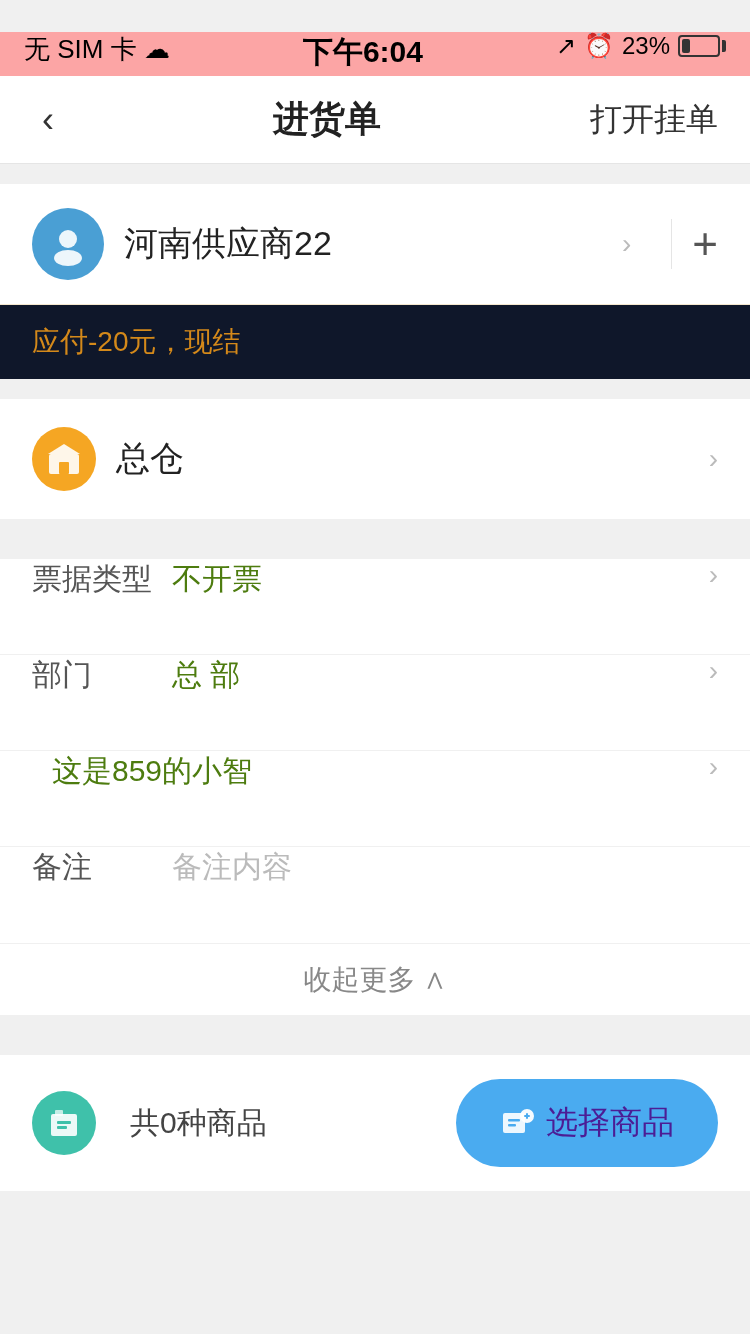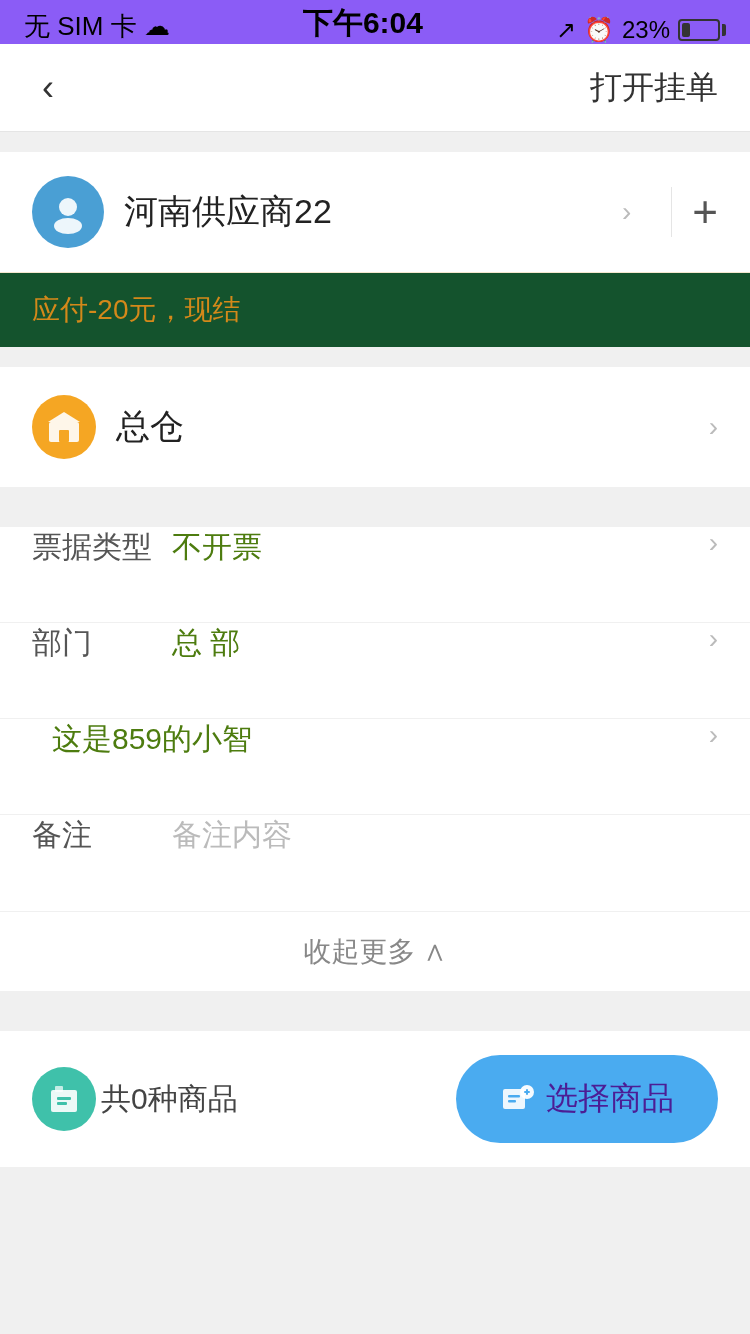"无 SIM 卡 ☁" .status-bar { align-items: flex-end -> flex-start; background: #8b5cf6 -> #fca5a5; margin-top: none -> 32px }
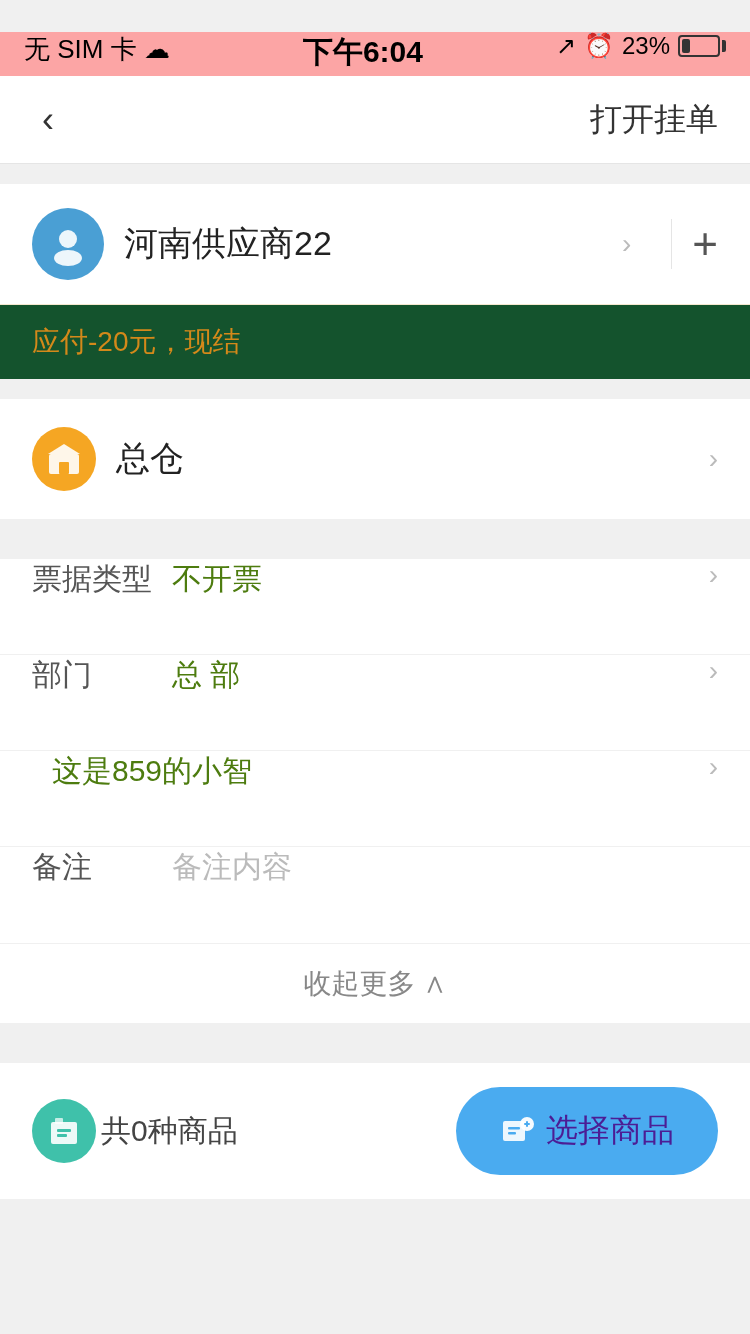"进货单" div.nav-title { html: none -> <div>进货单</div> }
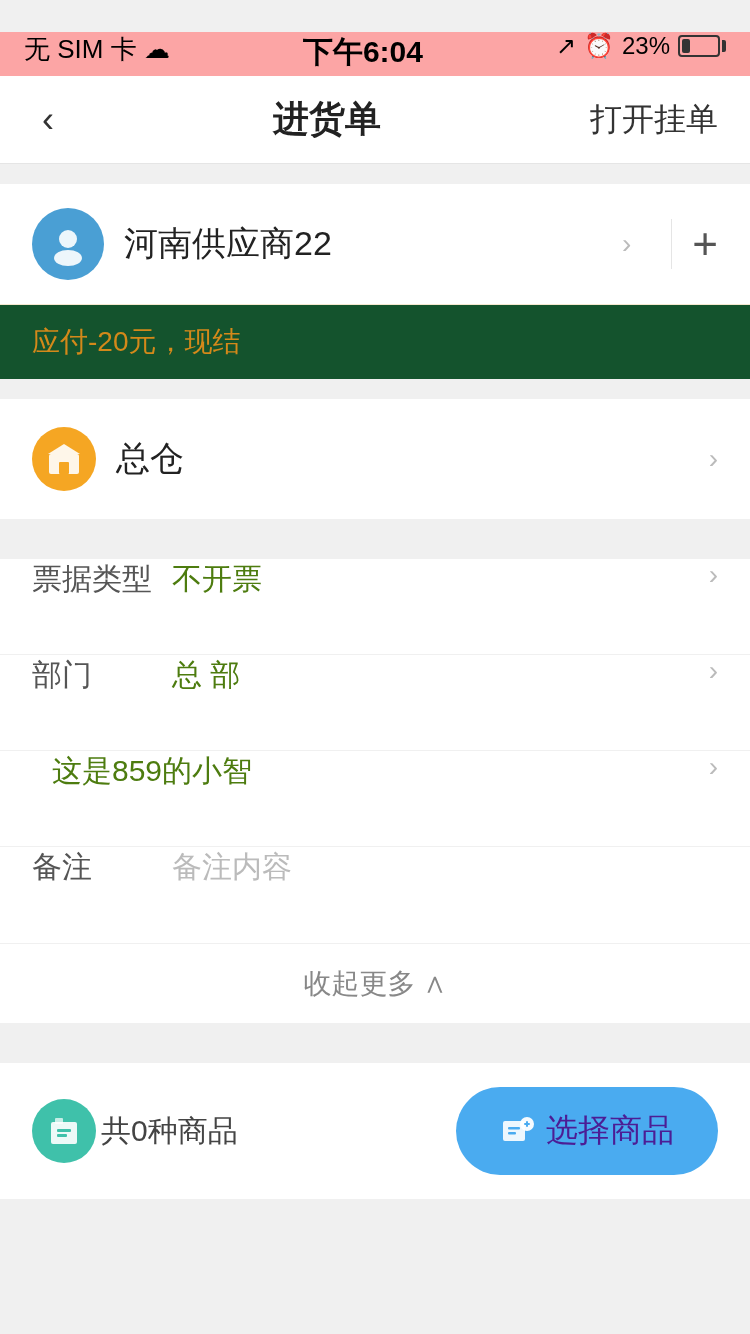"应付-20元，现结" .notice-banner { background: #14532d -> #0f172a }
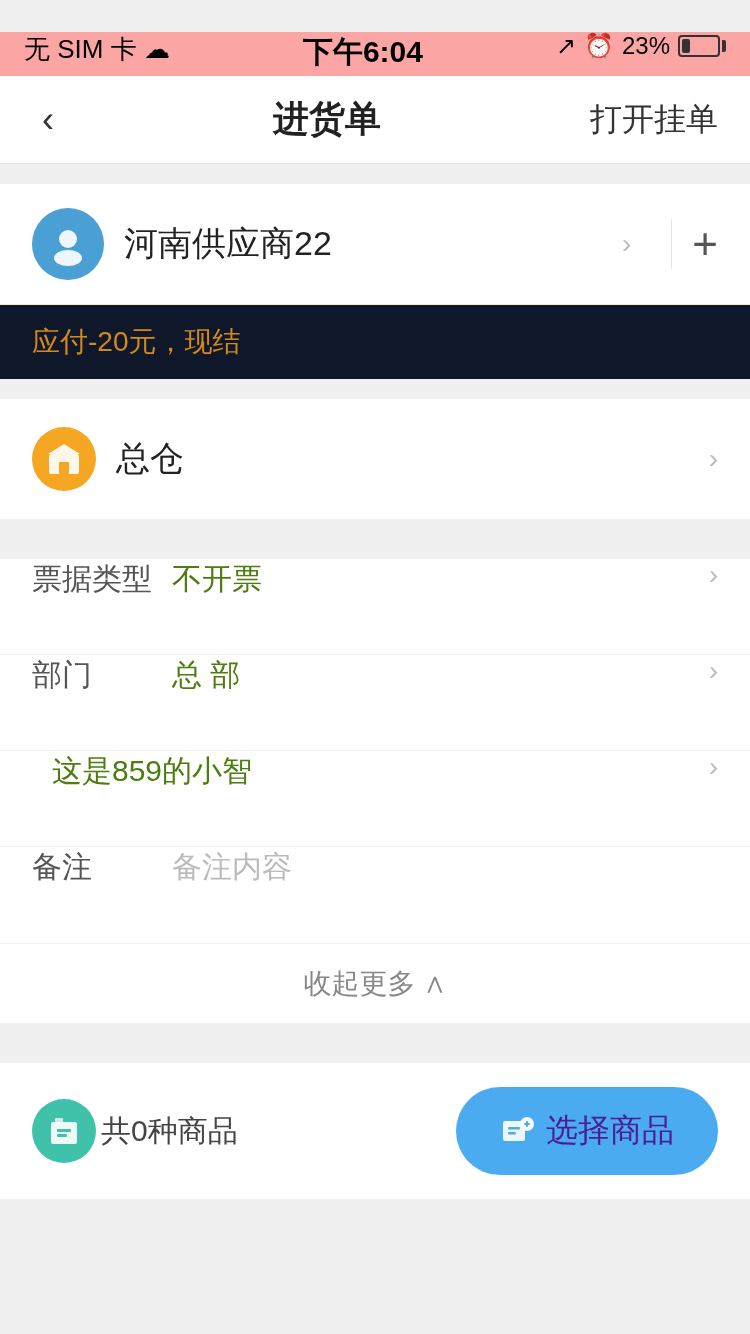"收起更多 ∧" .collapse-row { height: 80px -> 72px }
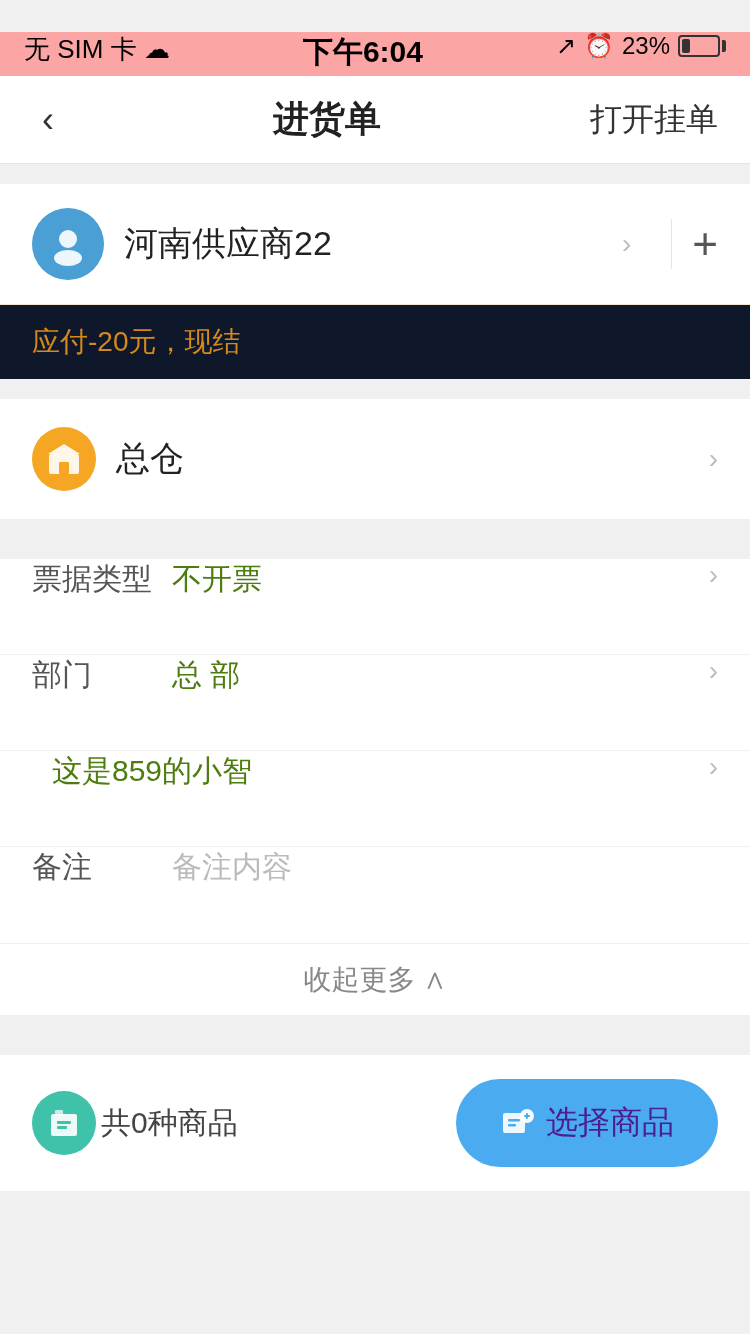"共0种商品" .bottom-bar { gap: 5px -> 34px }
